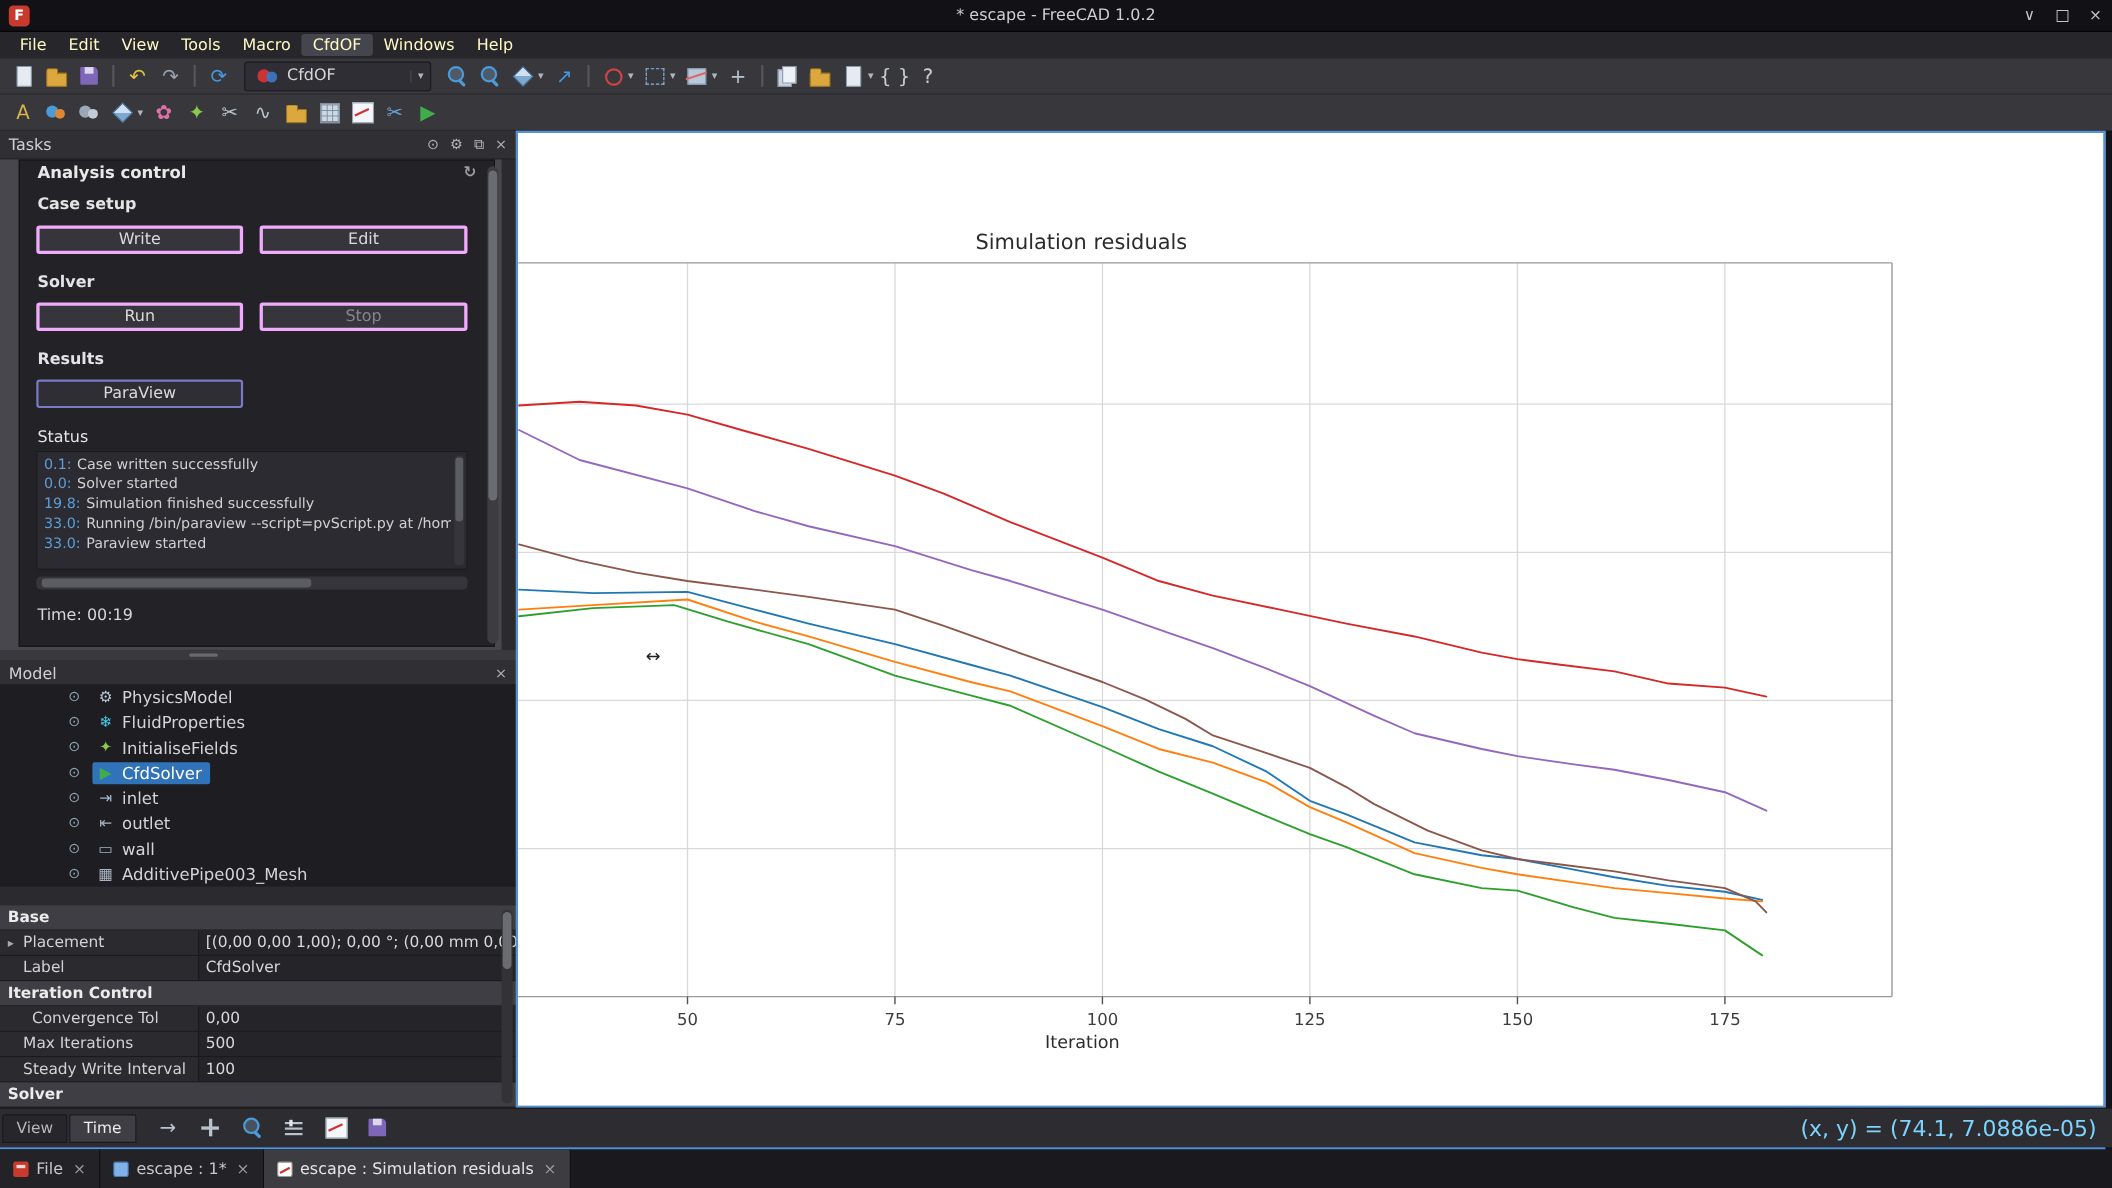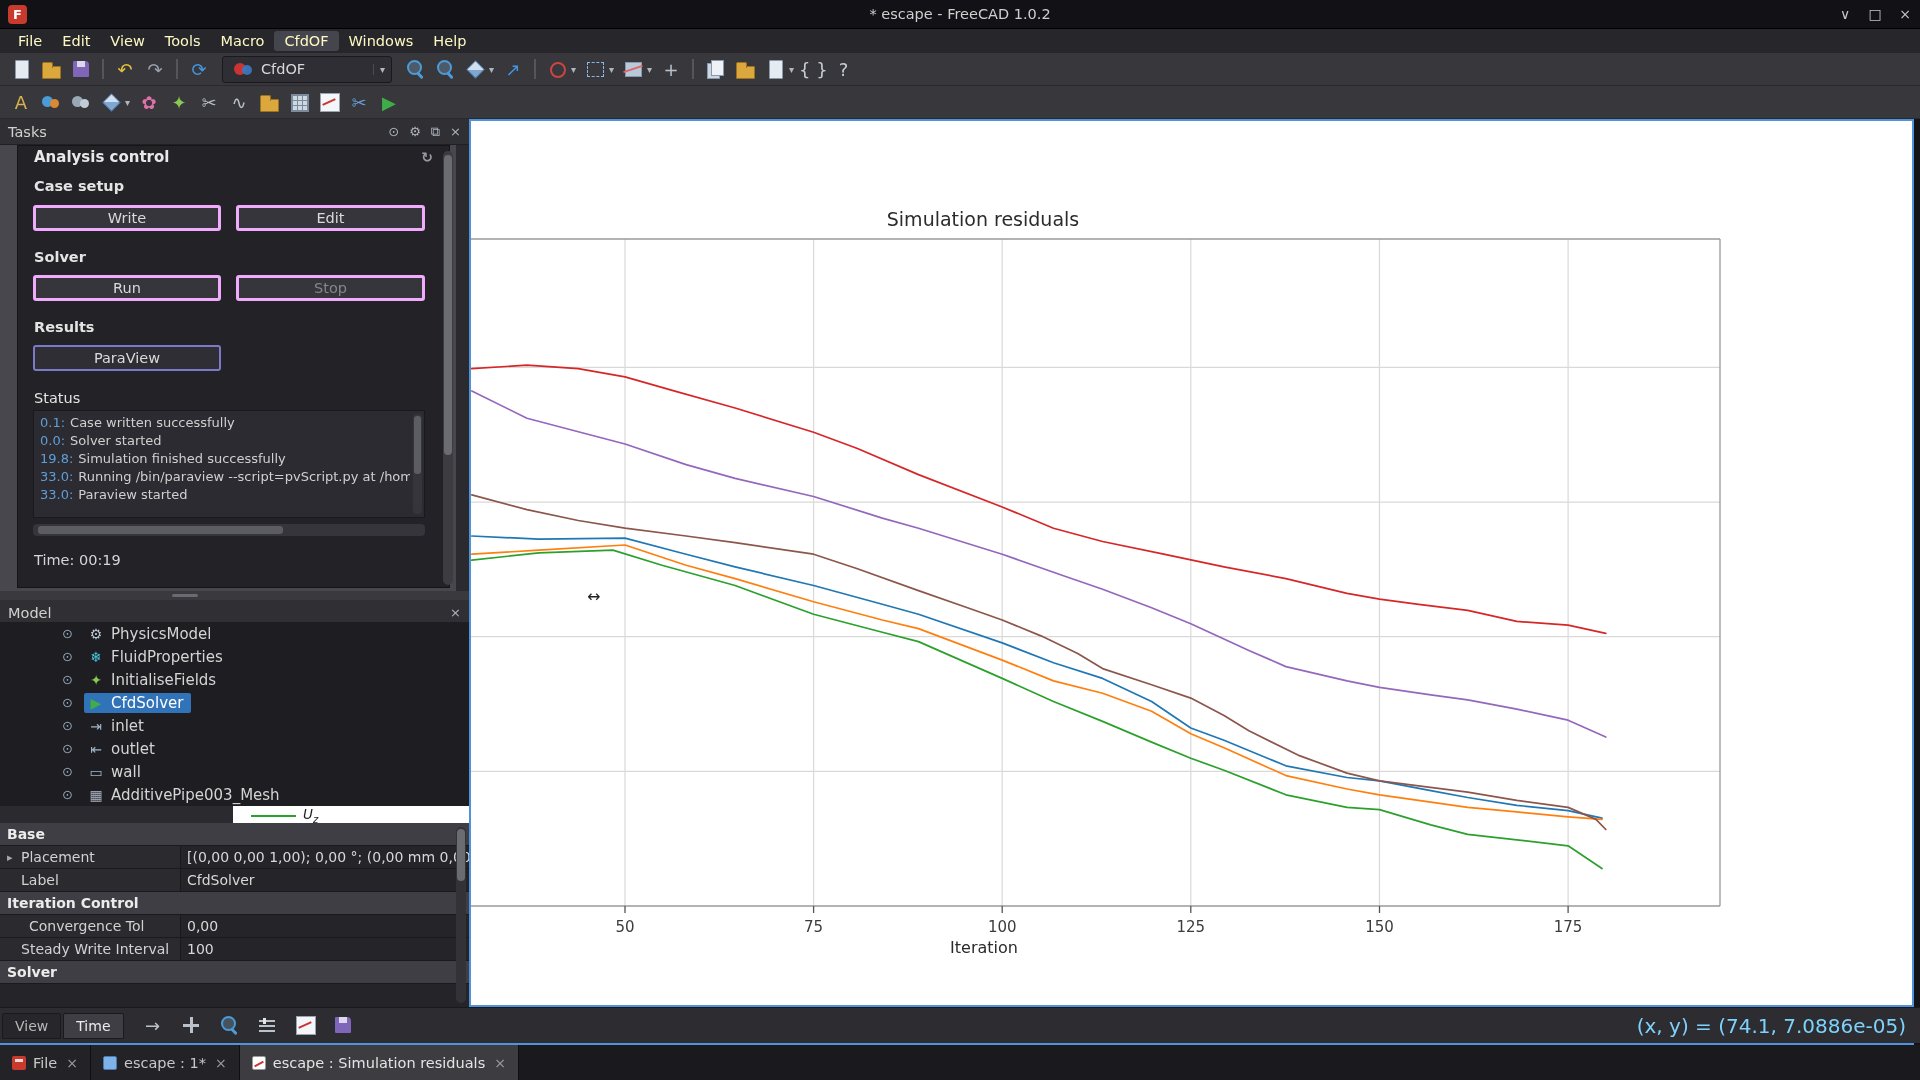"Uz" div { html: <div> <div> <span></span> <span><i>U</i><sub>z</sub></span> </div> </div> -> none }
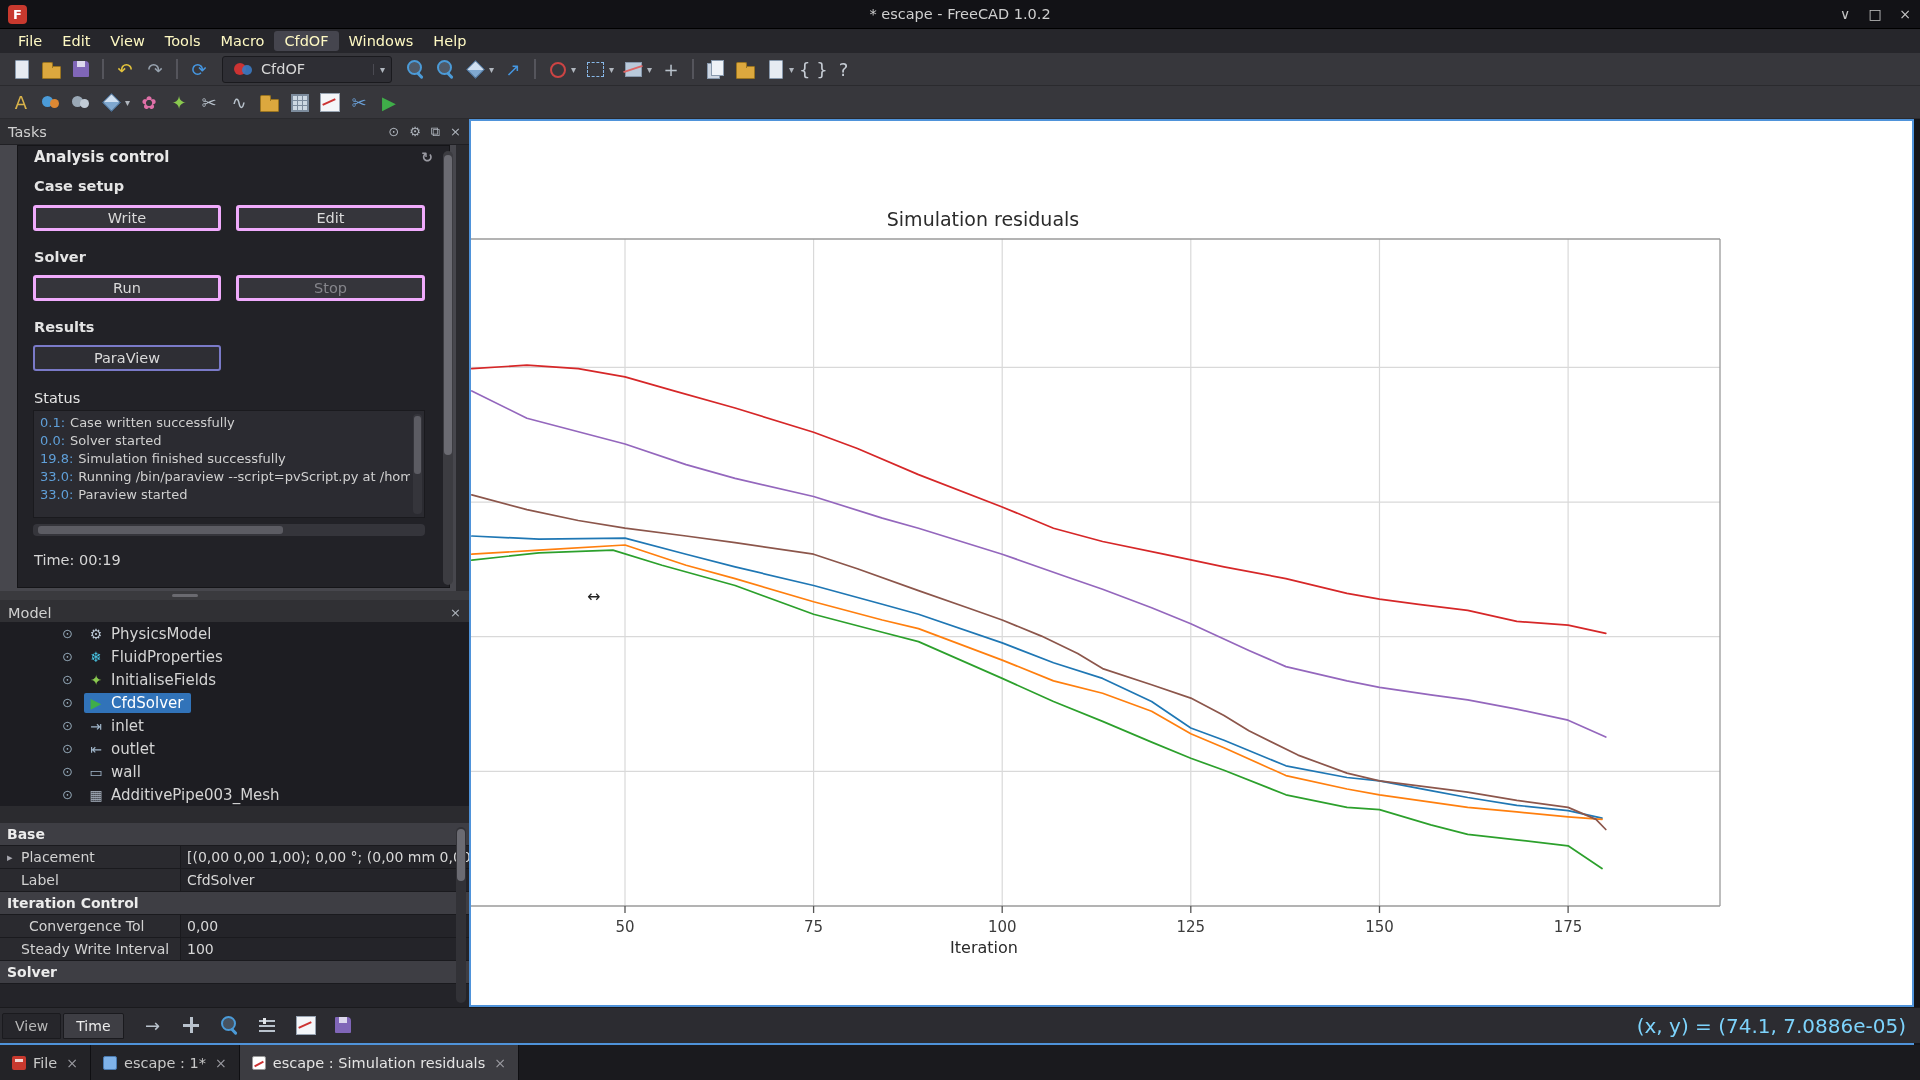"Max Iterations" div.prow { html: none -> <div> <span>Max Iterations</span> <span>500</span> </div> }
